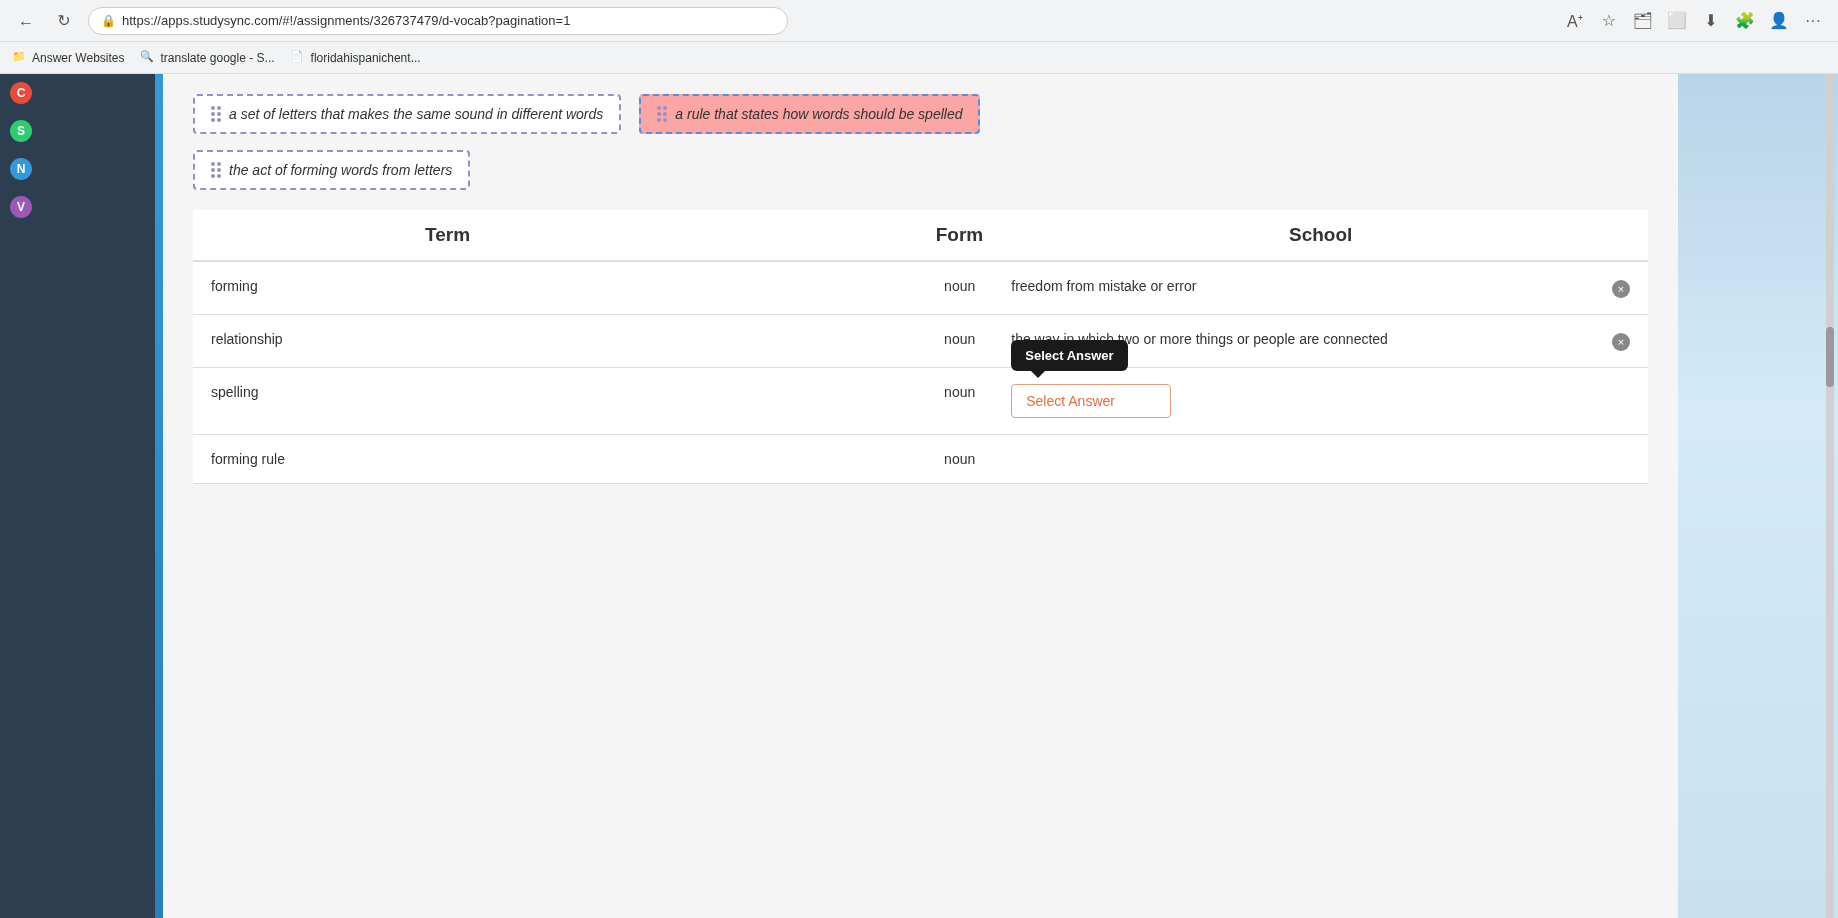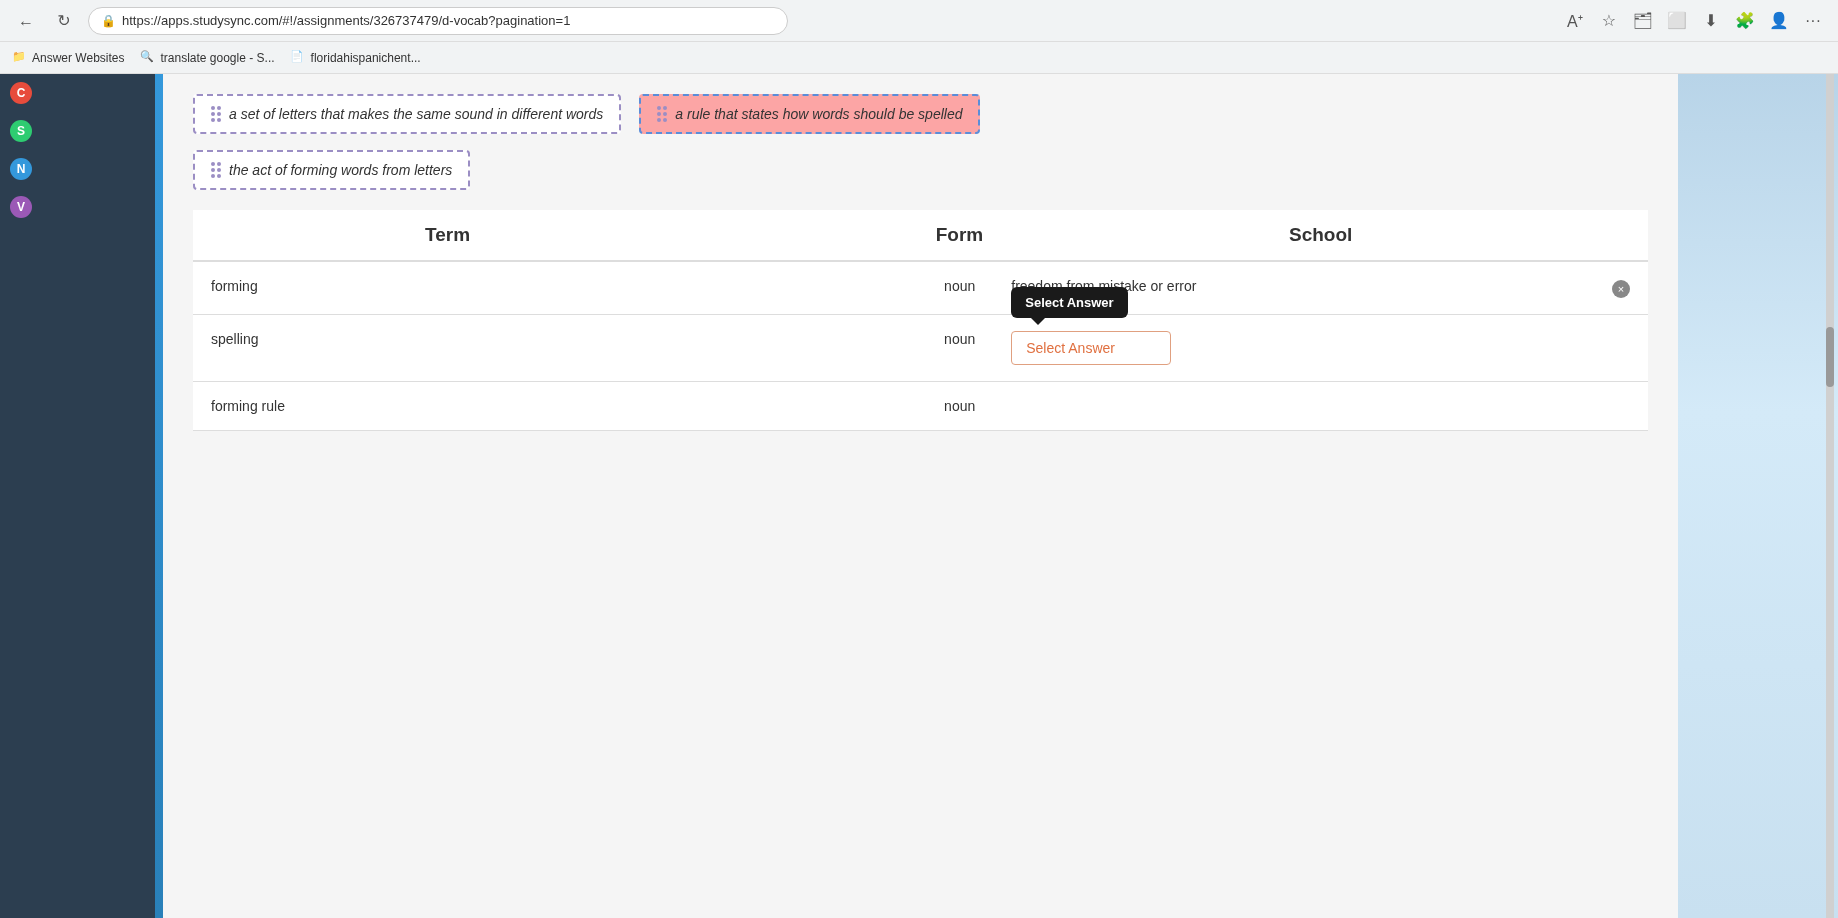"relationship" tr { html: none -> <tr> <td>relationship</td> <td>noun</td> <td> <div> <span>the way in which two or more things or people are connected</span> <div>×</div> </div> </td> </tr> }
